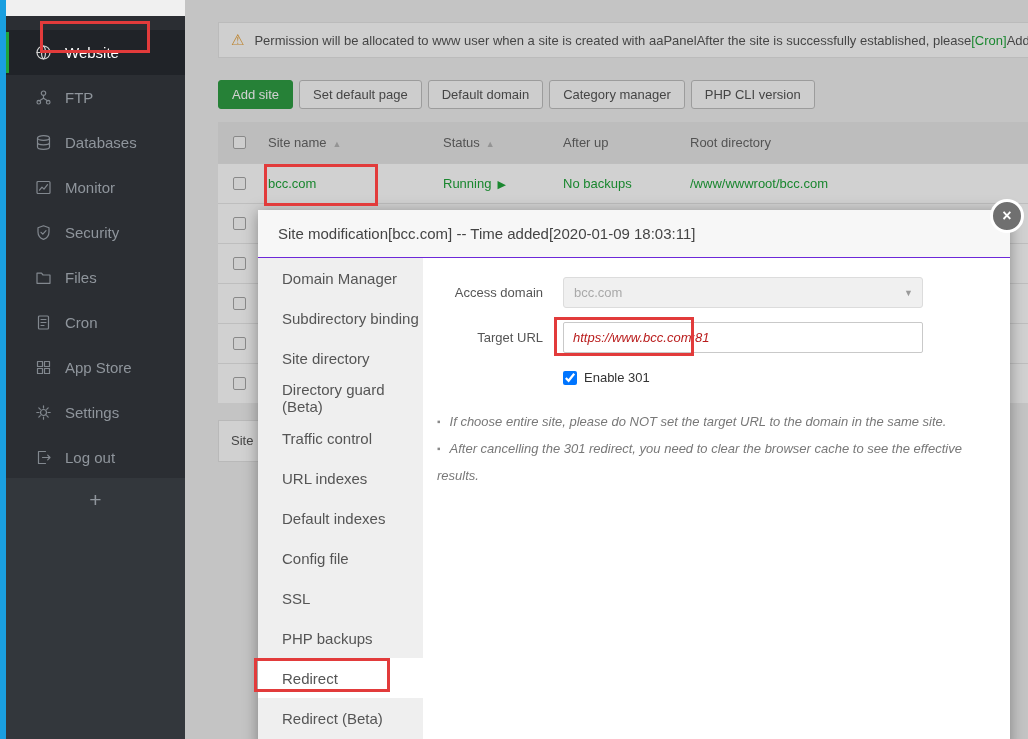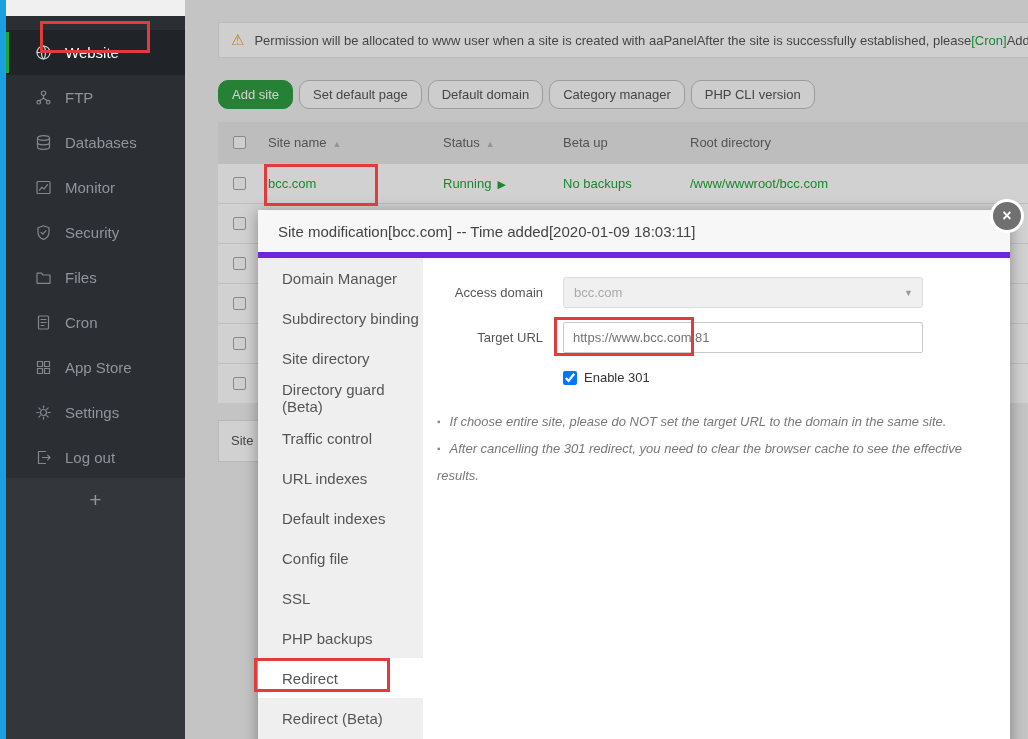"Add site" .btn { border-radius: 10px -> 3px }
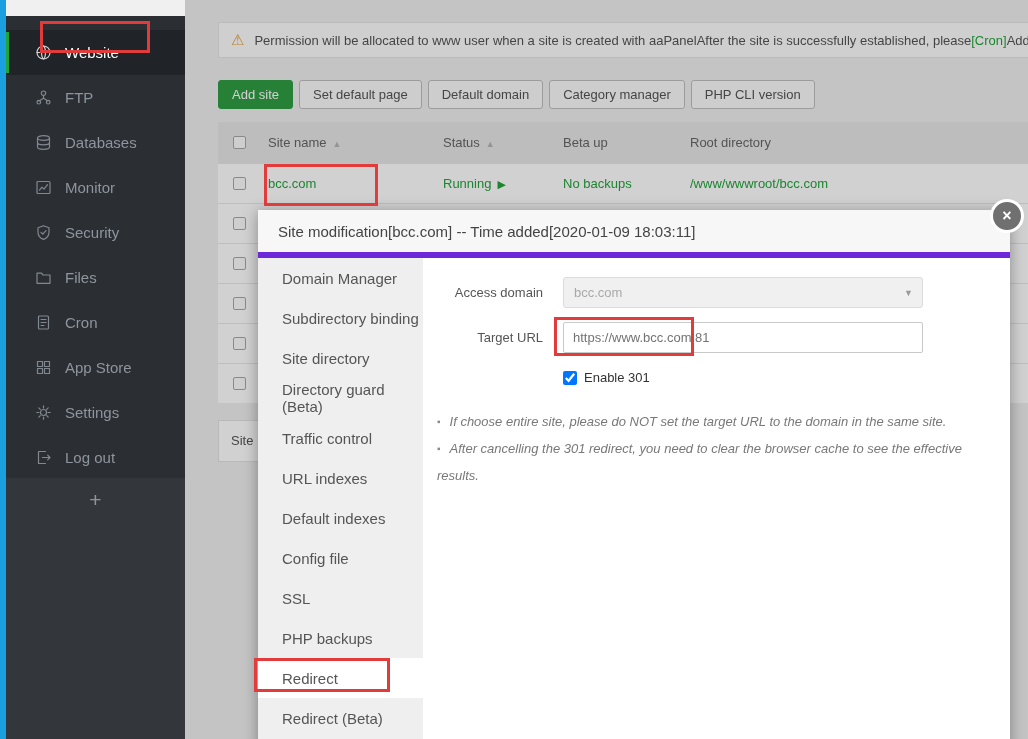"Beta up" span { text: Beta -> After }
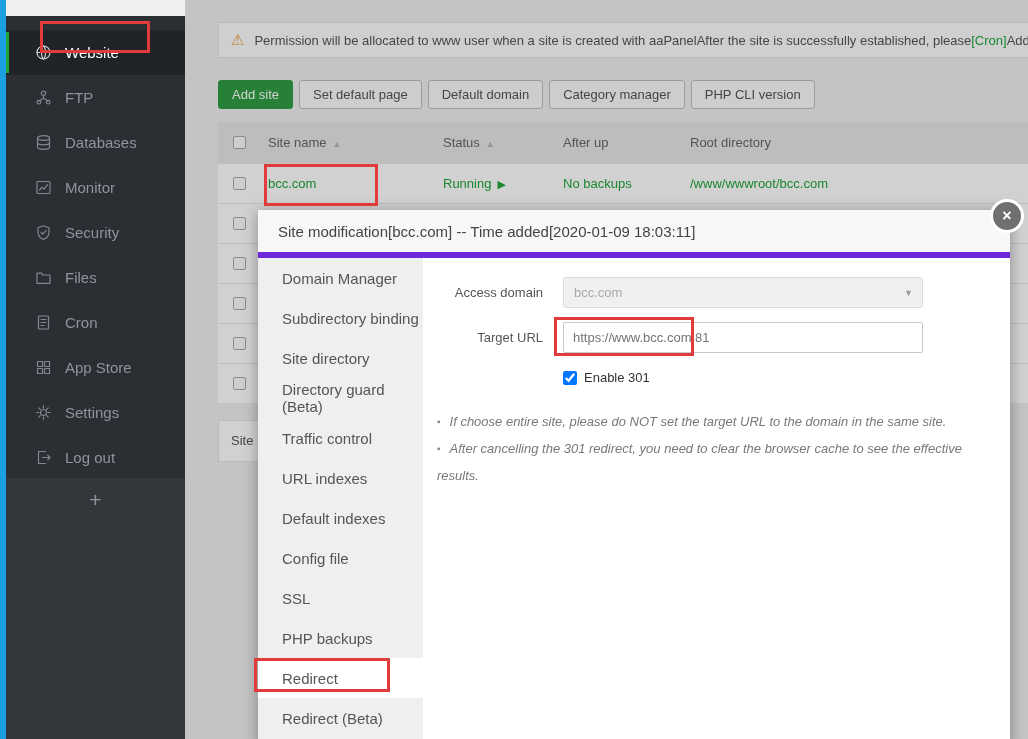"Site modification[bcc.com] -- Time" .modal-header { border-bottom: 6px solid #6d28d9 -> 1px solid #6d28d9 }
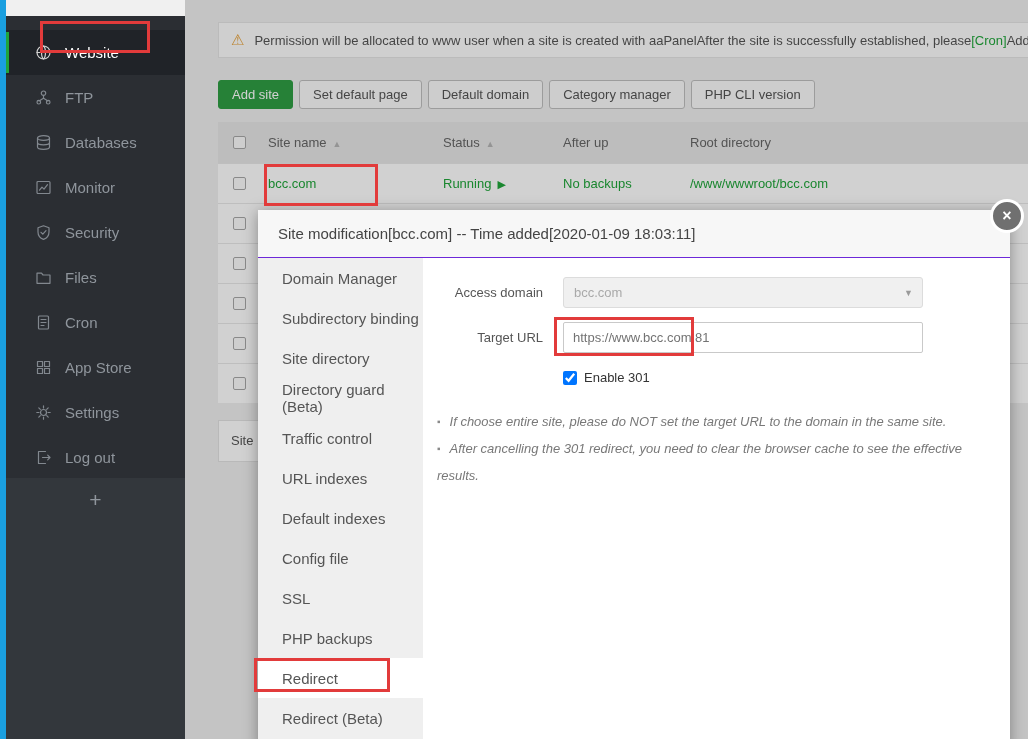"https://www.bcc.com:81" .text-input { color: #737373 -> #b91c1c; font-style: none -> italic }
